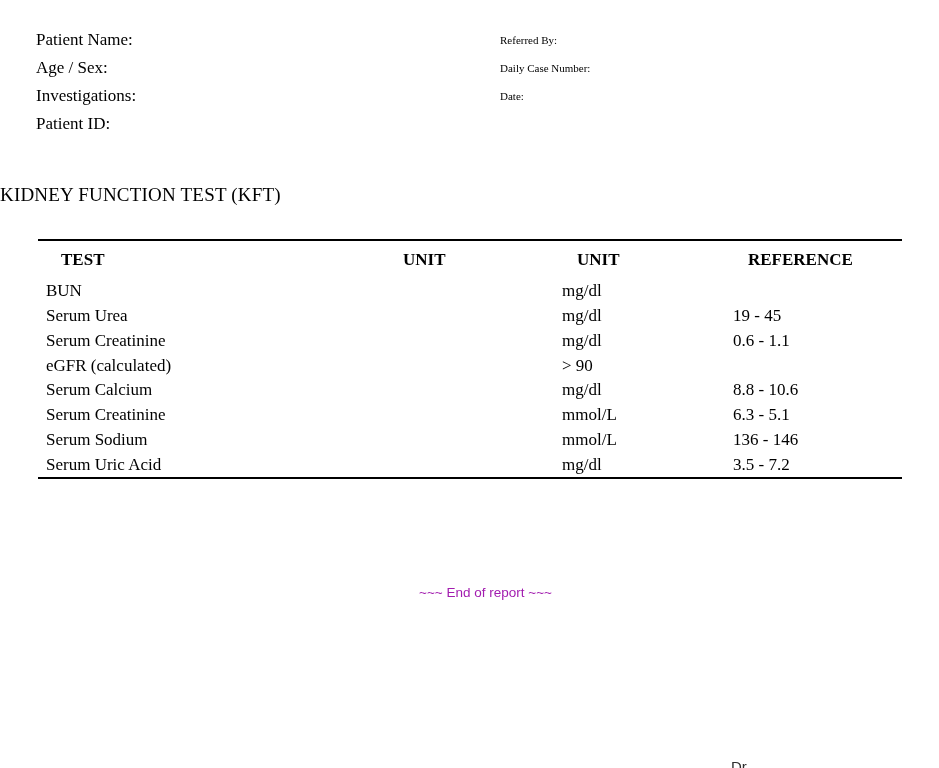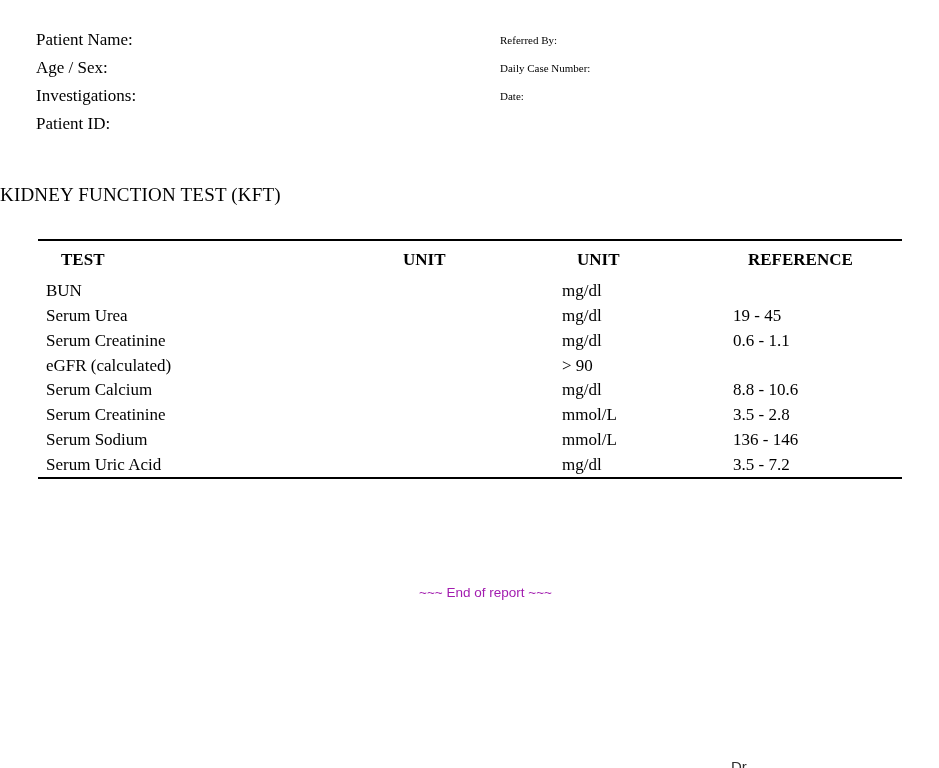"3.5 - 2.8" div.cell-ref { text: 3.5 - 2.8 -> 6.3 - 5.1 }
